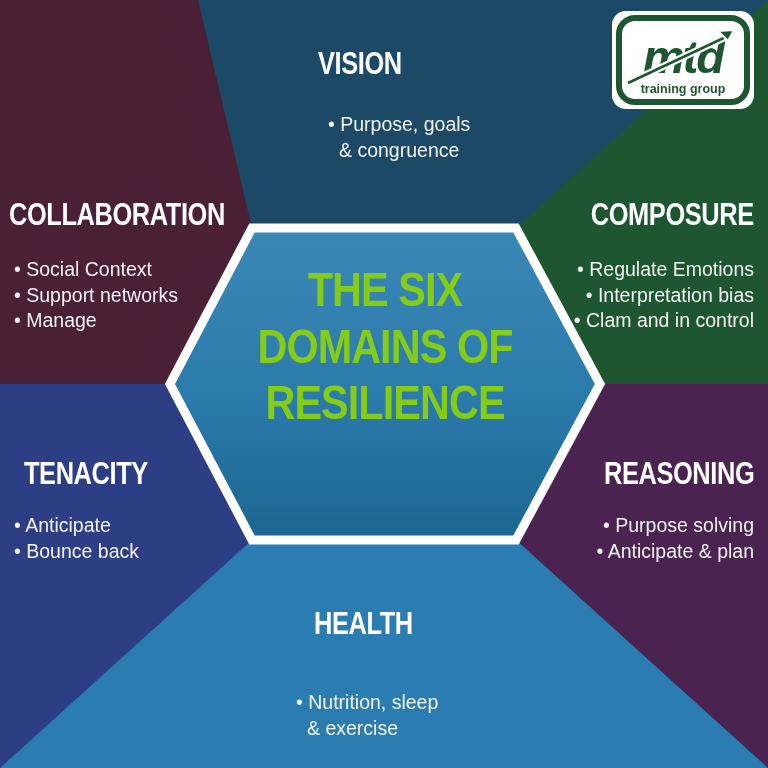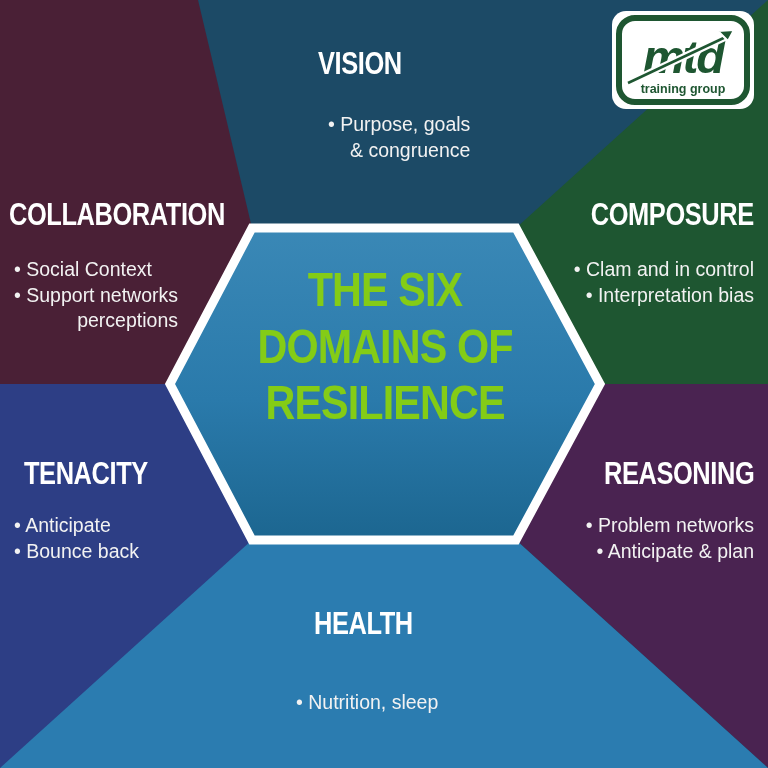"& congruence" .seg-bullets div.wrapline { text-align: right -> none }
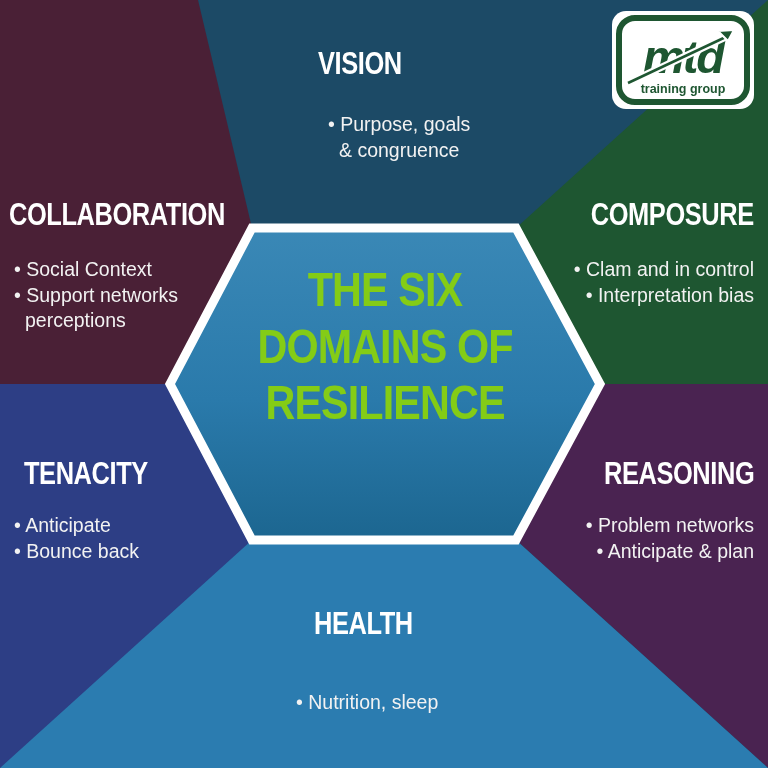"• Regulate Emotions" div { html: none -> <div>• Regulate Emotions</div> }
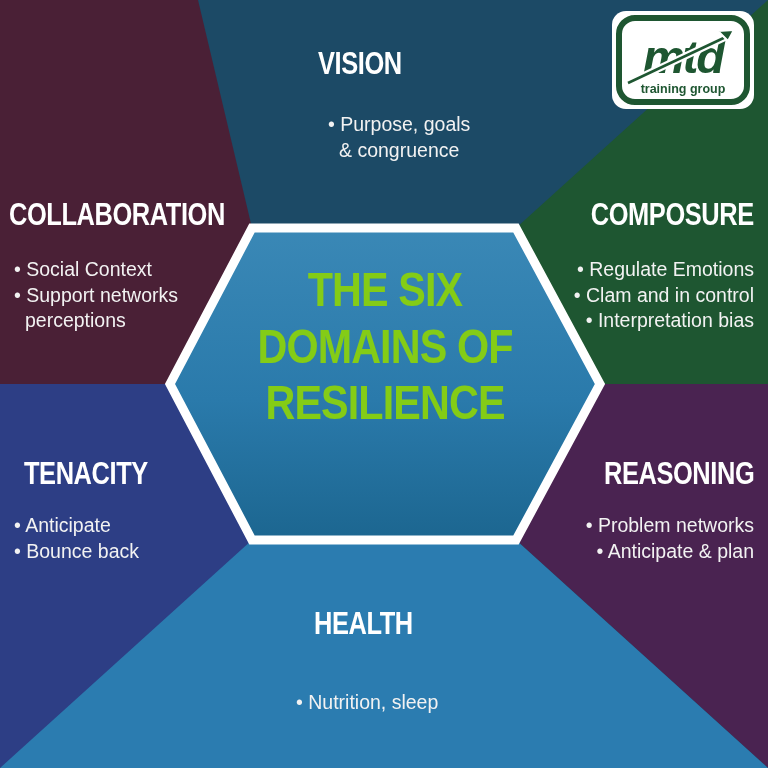"• Manage" div { html: none -> <div>• Manage</div> }
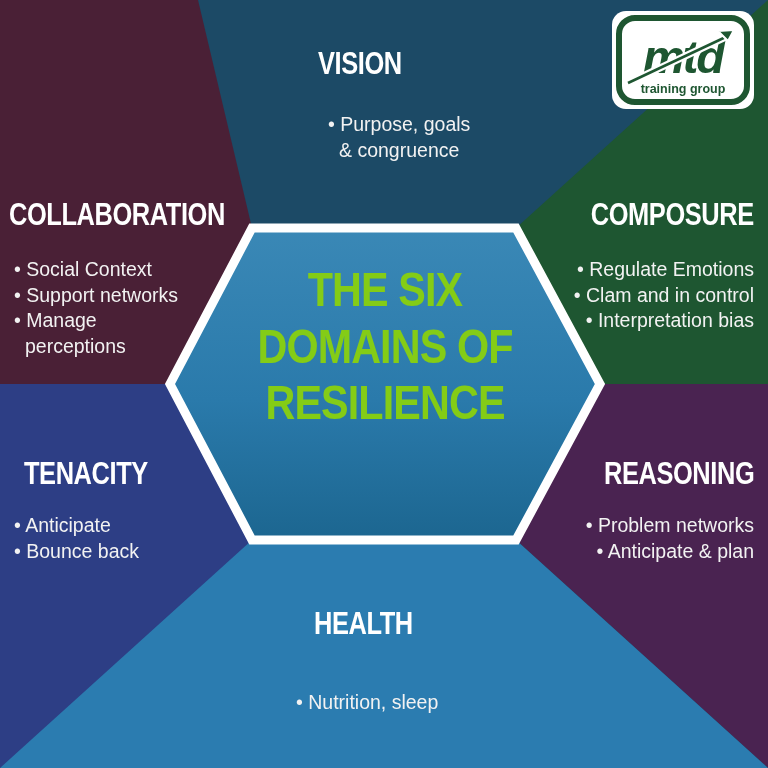"• Clam and in control" div { order: before "• Interpretation bias" -> after "• Interpretation bias" }
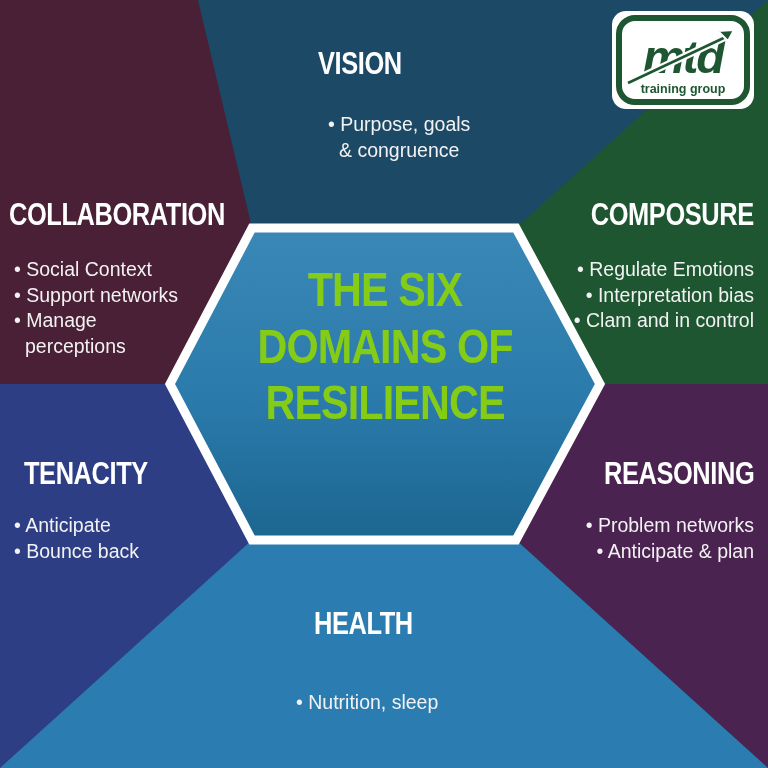"perceptions" div.wrapline { html: <div>perceptions</div> -> none }
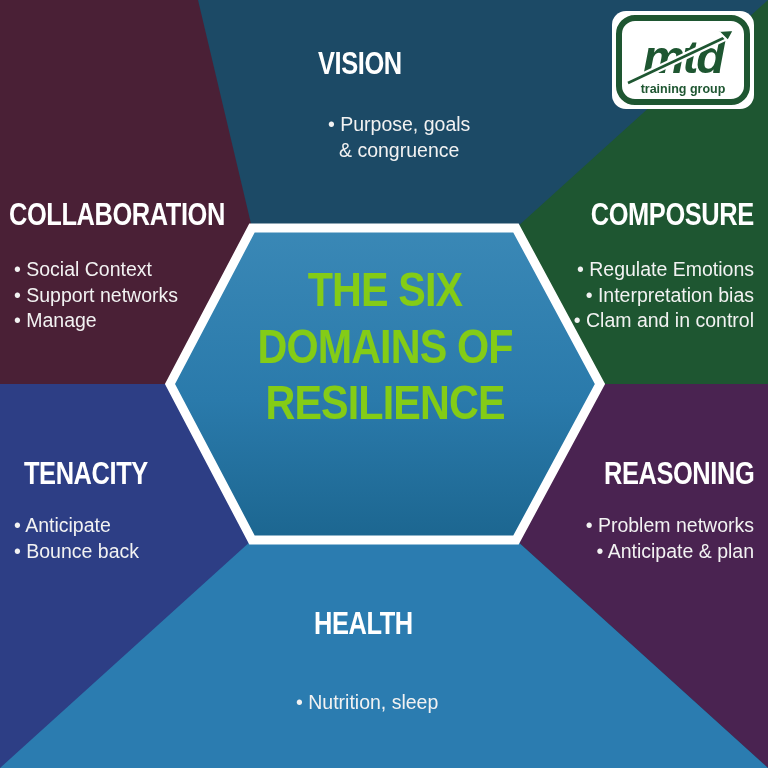"• Problem networks" div { text: Problem networks -> Purpose solving }
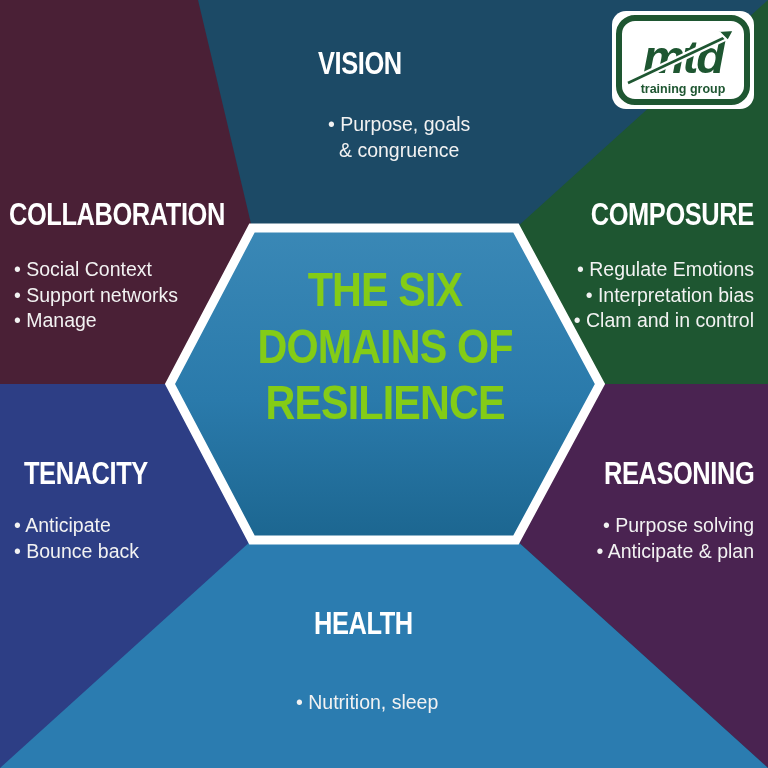"& exercise" div.wrapline { html: none -> <div>&amp; exercise</div> }
